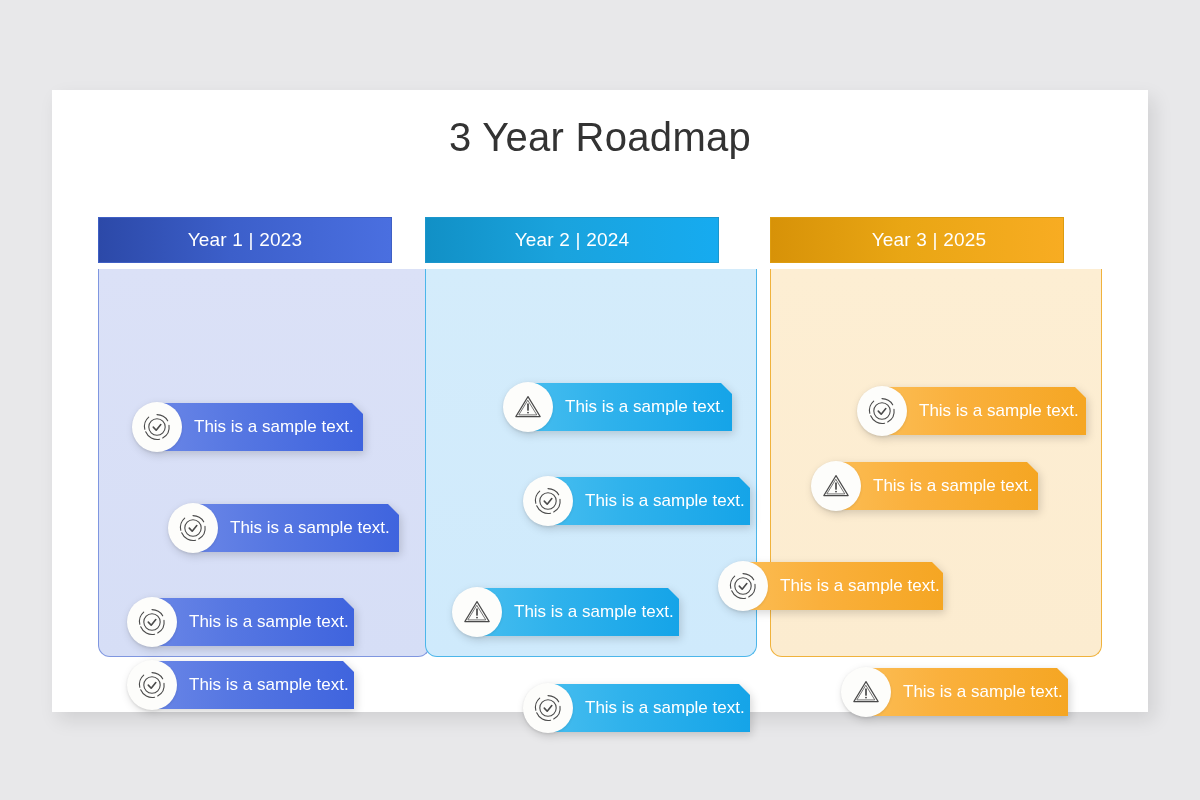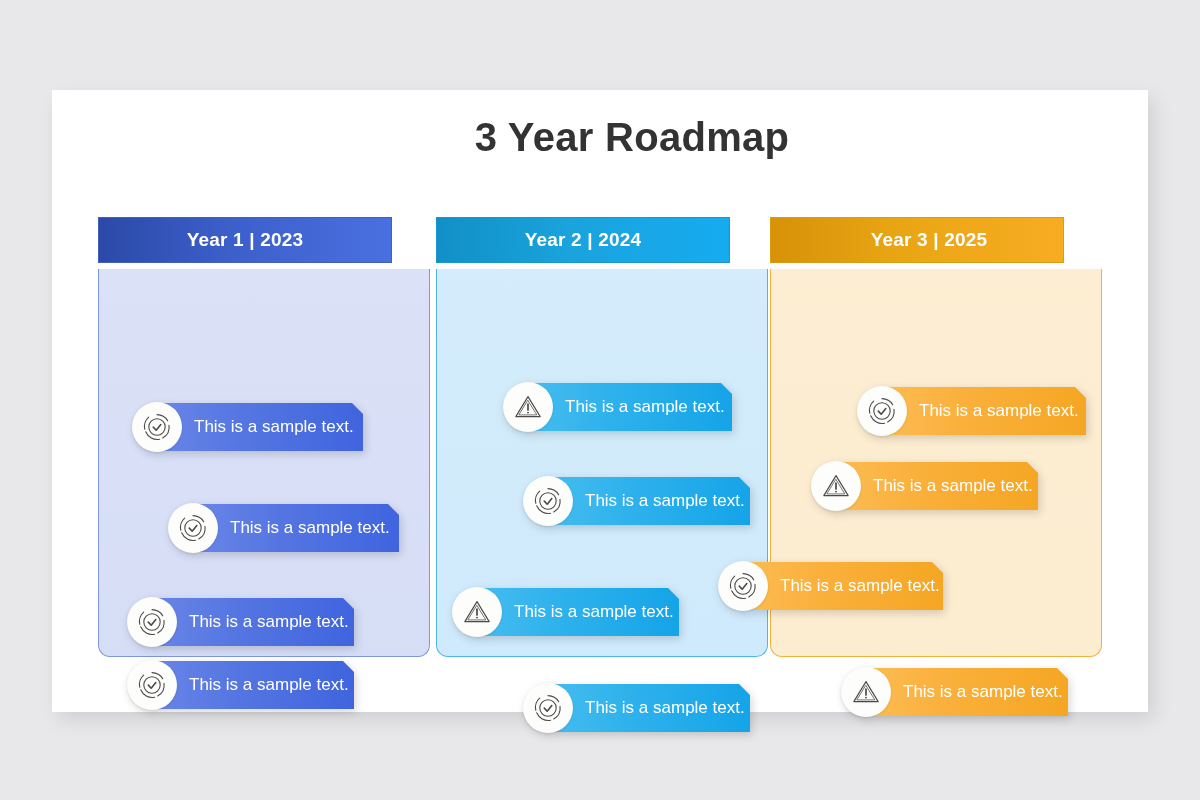"3 Year Roadmap" .slide-title { font-weight: 700 -> 400; padding-left: 32px -> none }
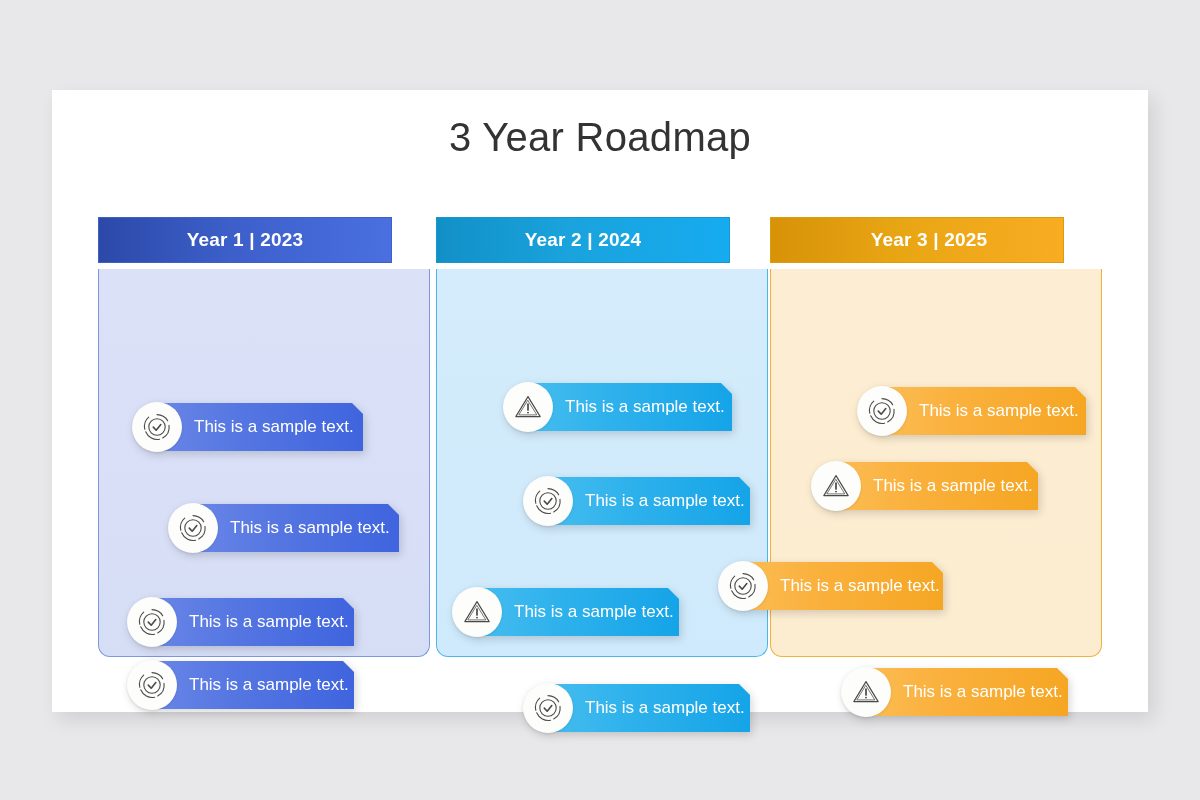"Year 1 | 2023" .col-header { font-weight: bold -> normal }
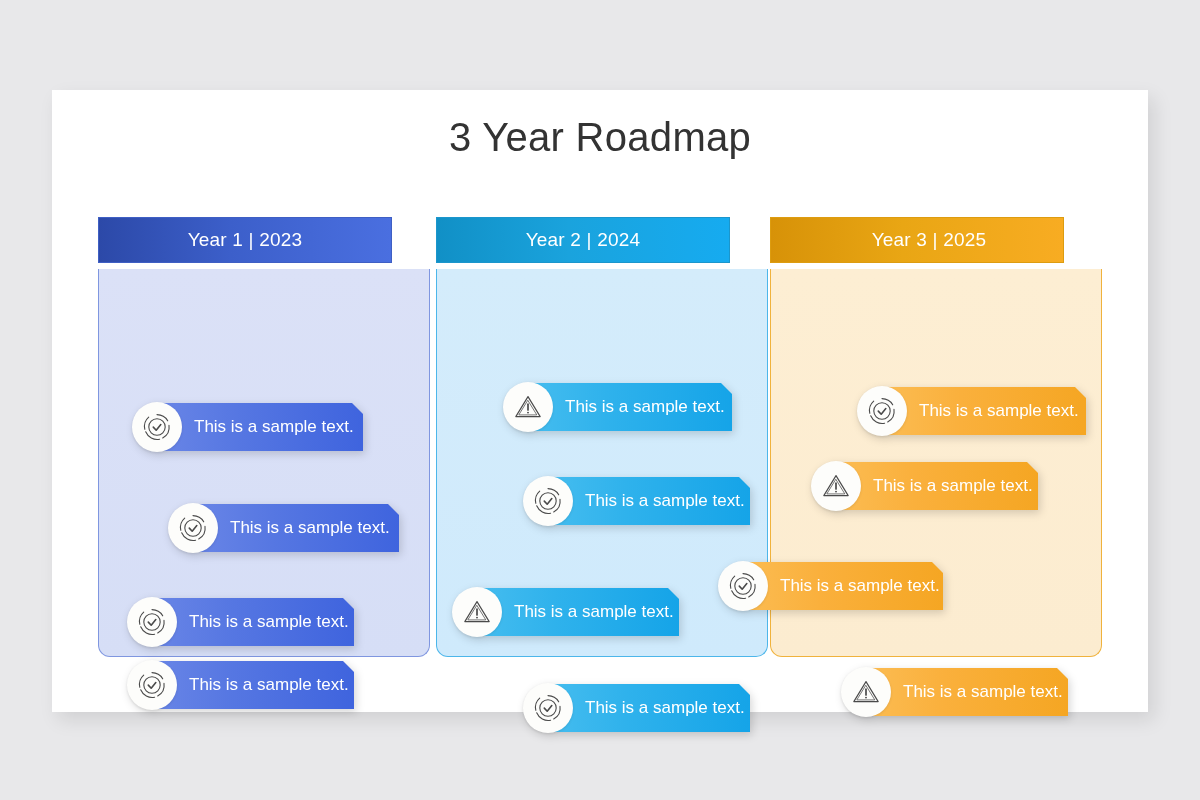"Year 2 | 2024" .col-1 { left: 338px -> 327px }
